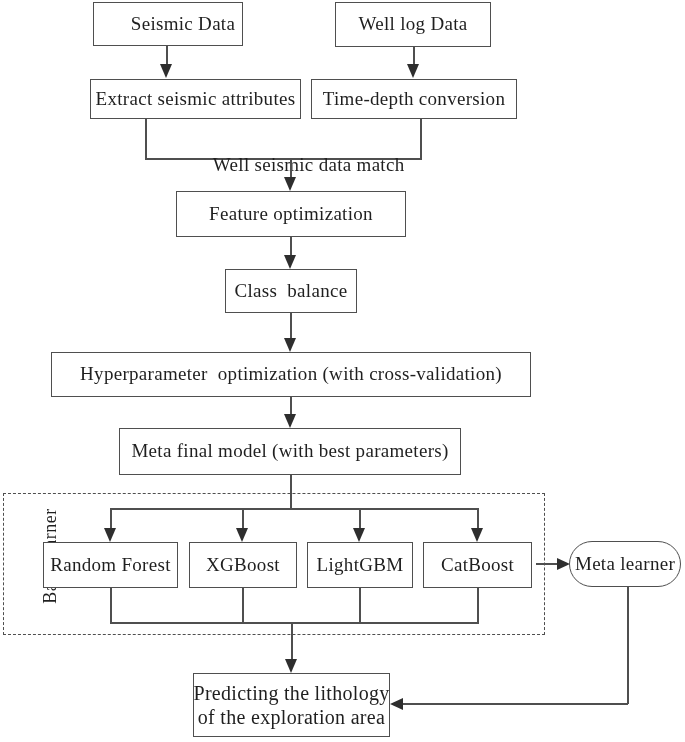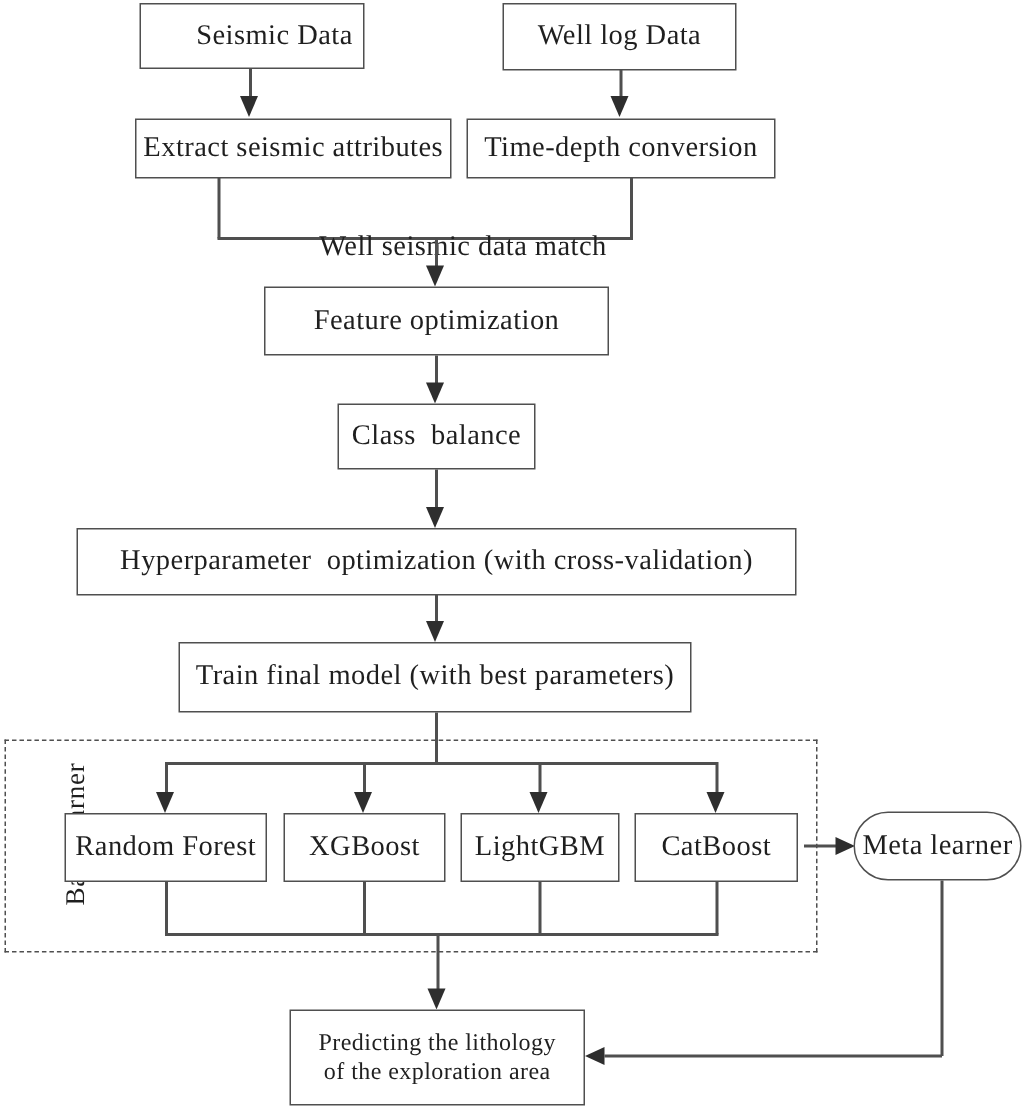"Train final model (with best" span { text: Train -> Meta }
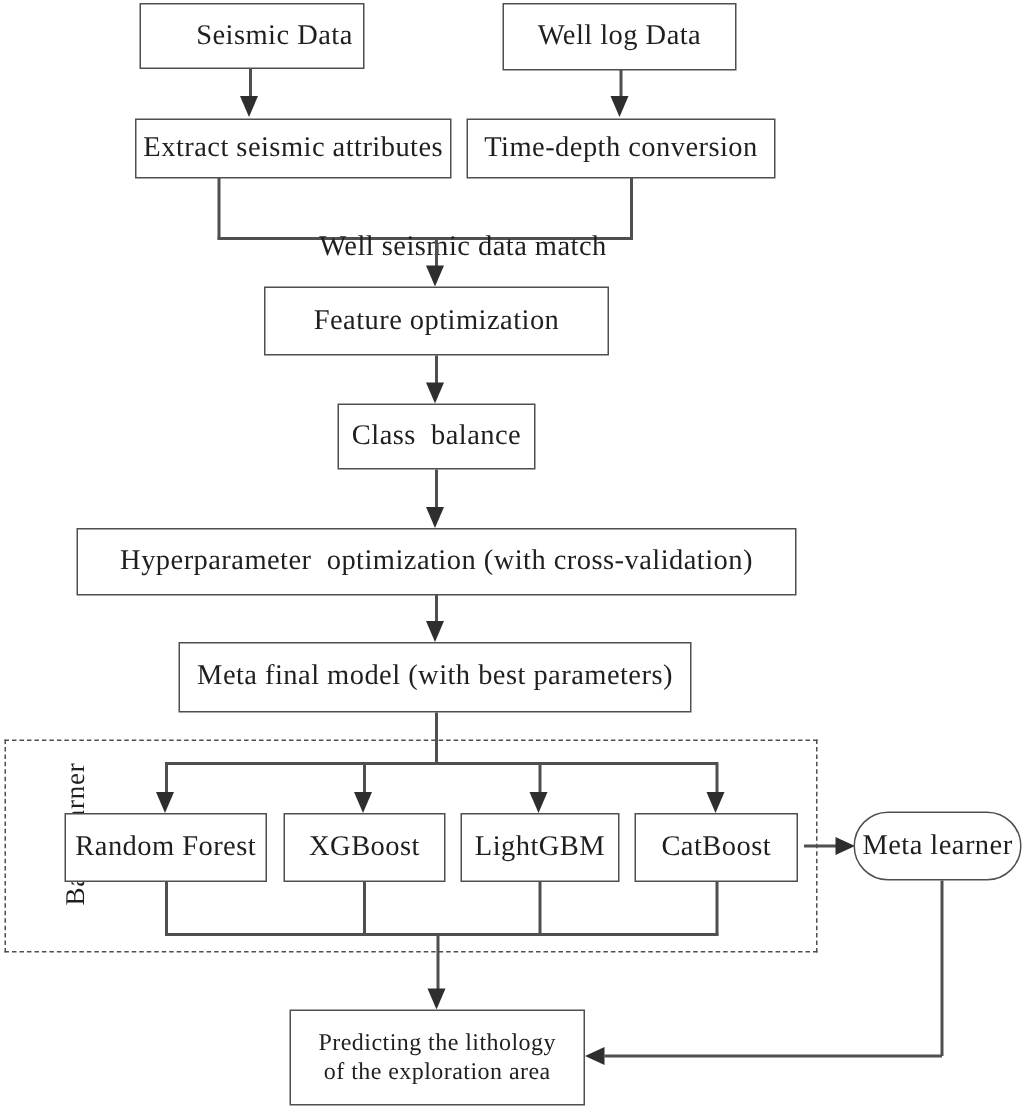"Predicting the lithology" .box.multiline { font-size: 16px -> 20px }
